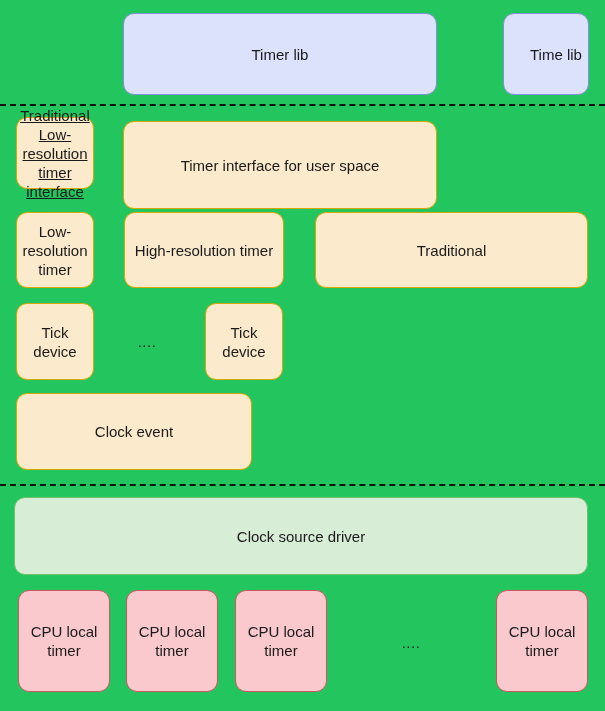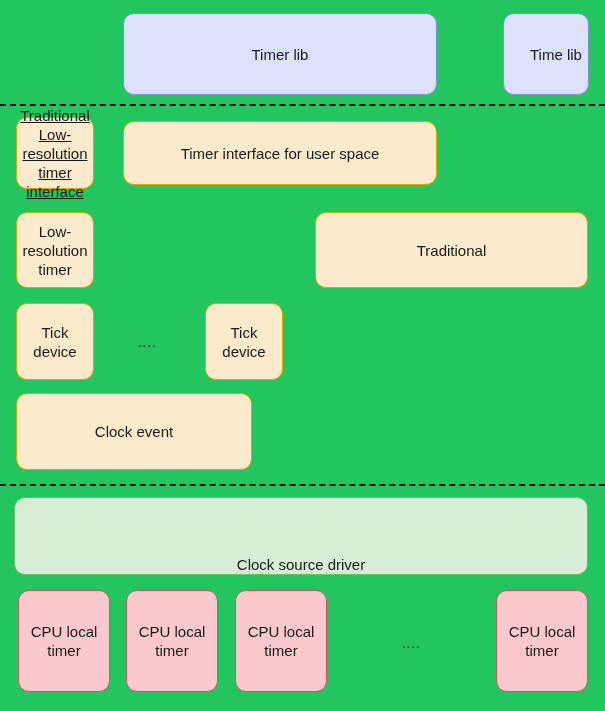"Timer interface for user space" div.box { height: 64px -> 88px }
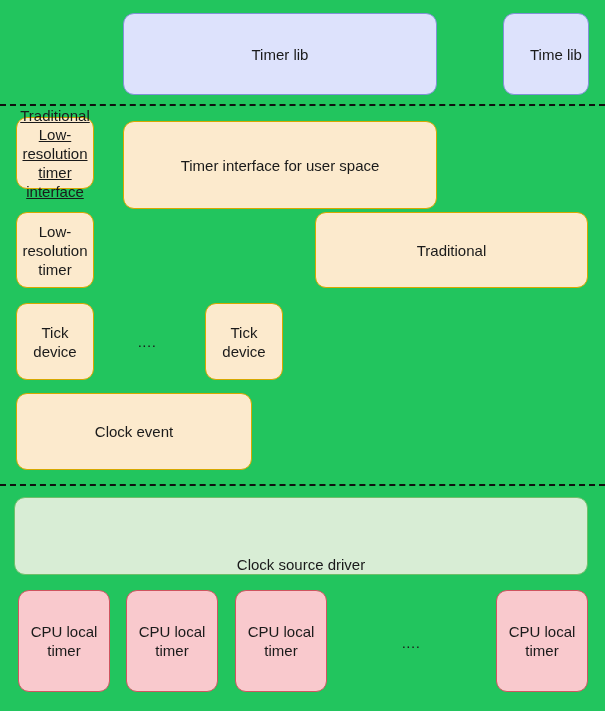"High-resolution timer" div.box { html: none -> <div> <span>High-resolution timer</span> </div> }
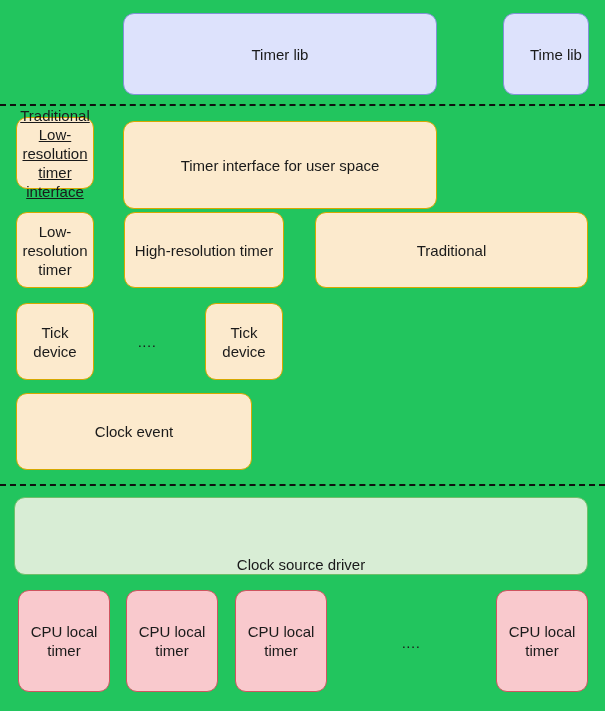"Clock source driver" .green { align-items: flex-end -> none }
